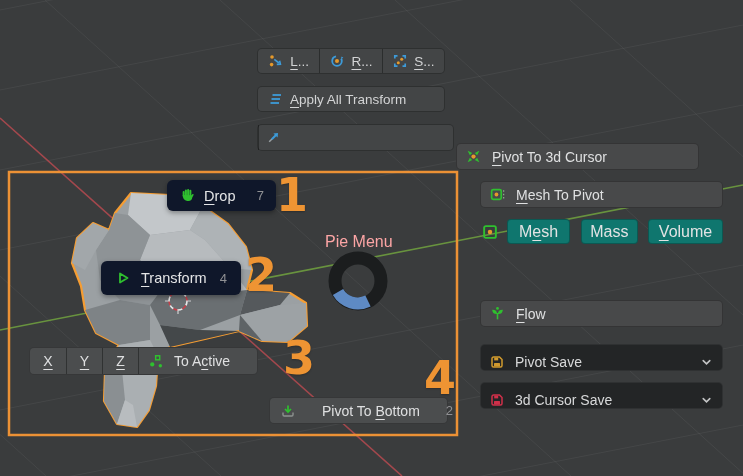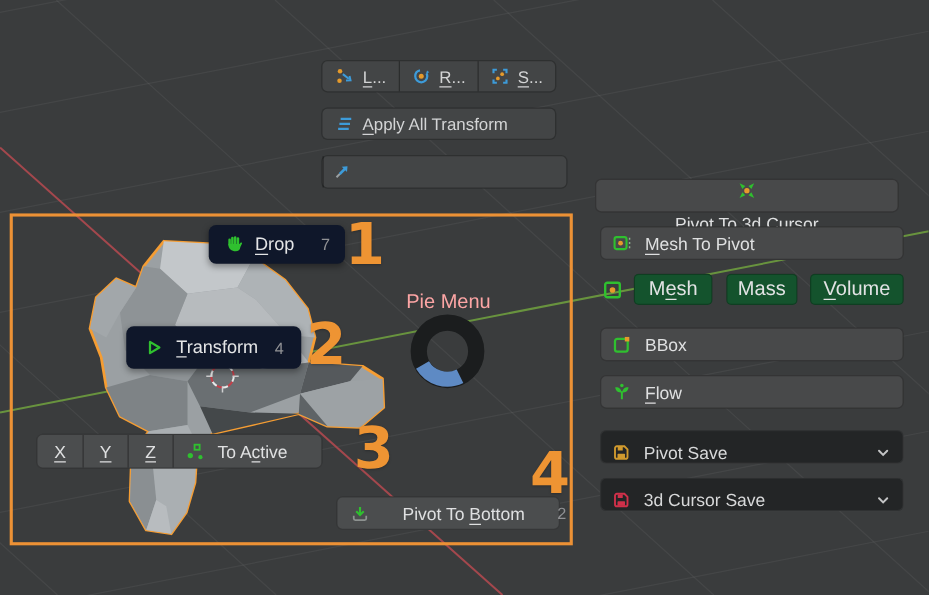"Pivot To 3d Cursor" div.abs { flex-direction: column -> none; left: 476px -> 456px }
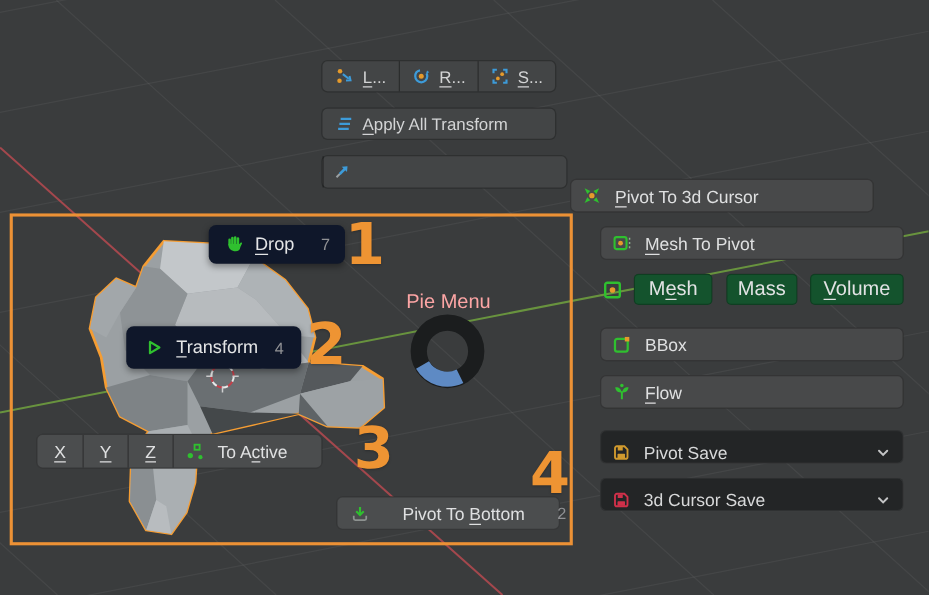"Mesh" .mini-btn { background: #14532d -> #0f766e }
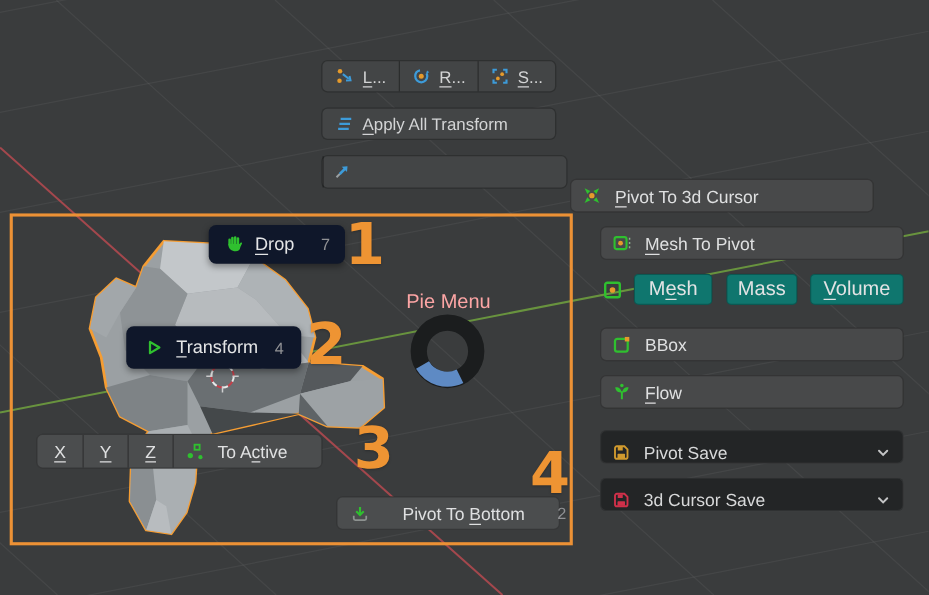"BBox" div.abs { html: <div> <svg> <rect></rect> <rect></rect> </svg> <span><span>BBox</span><span></span><span></span></span> </div> -> none }
